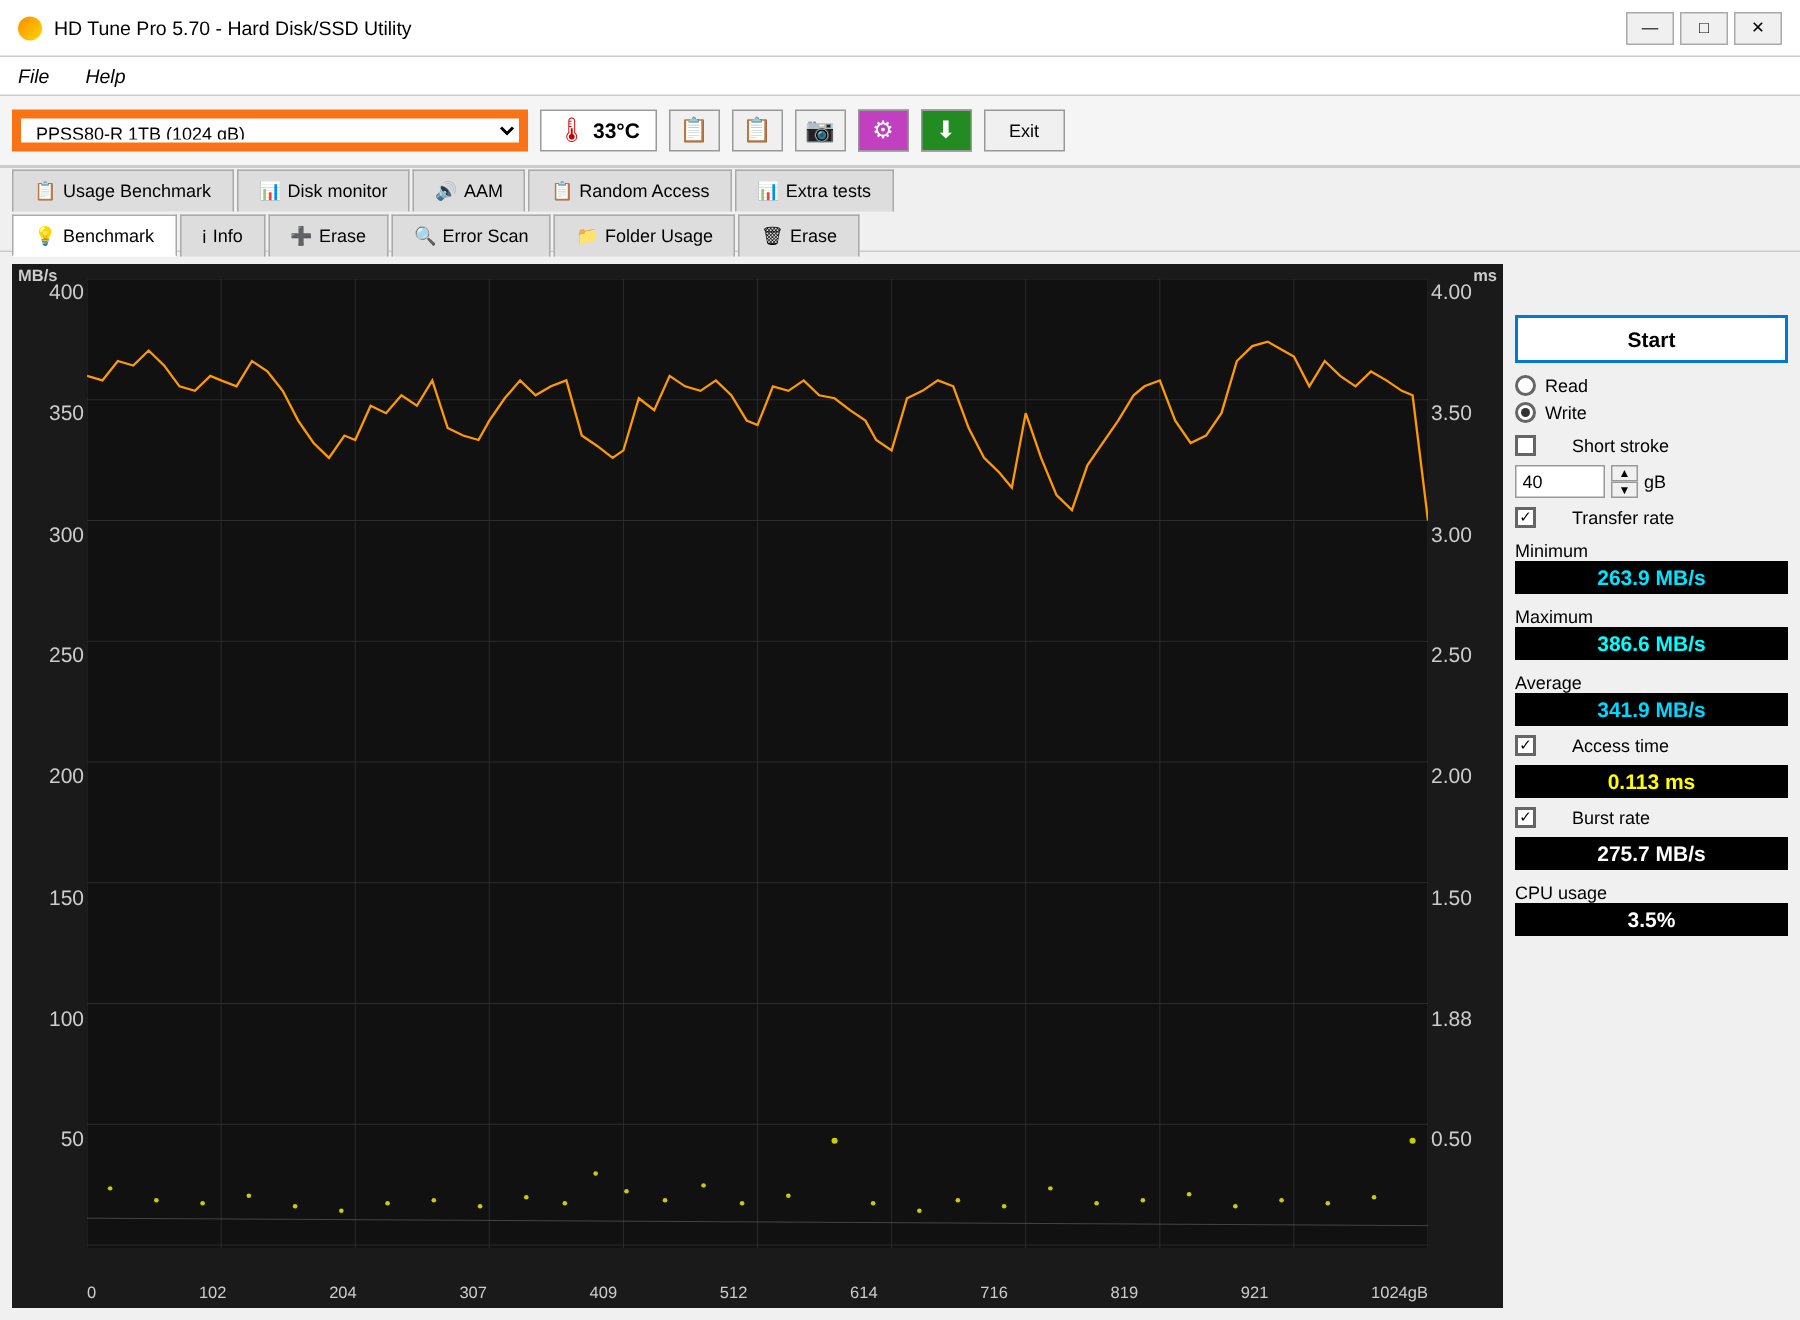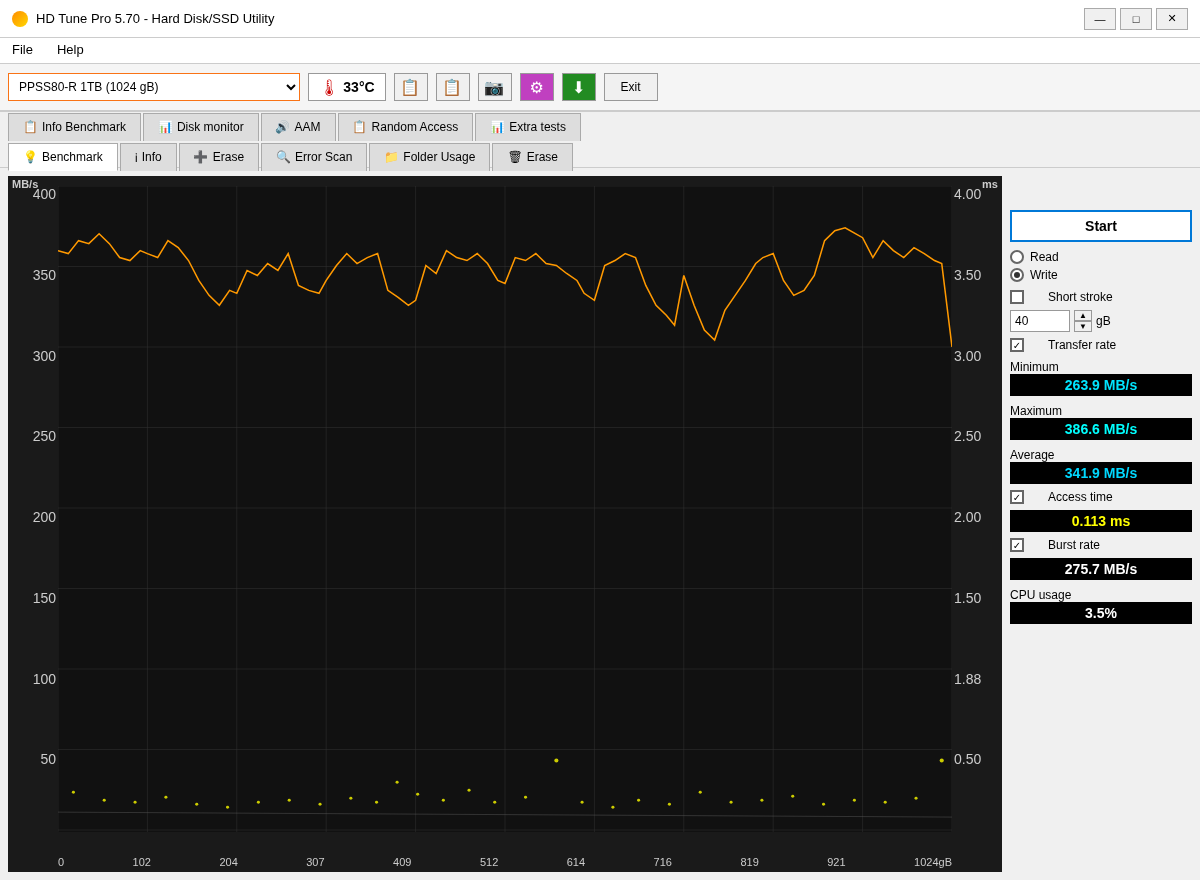"File" .menubar { align-items: flex-start -> center; font-style: none -> italic }
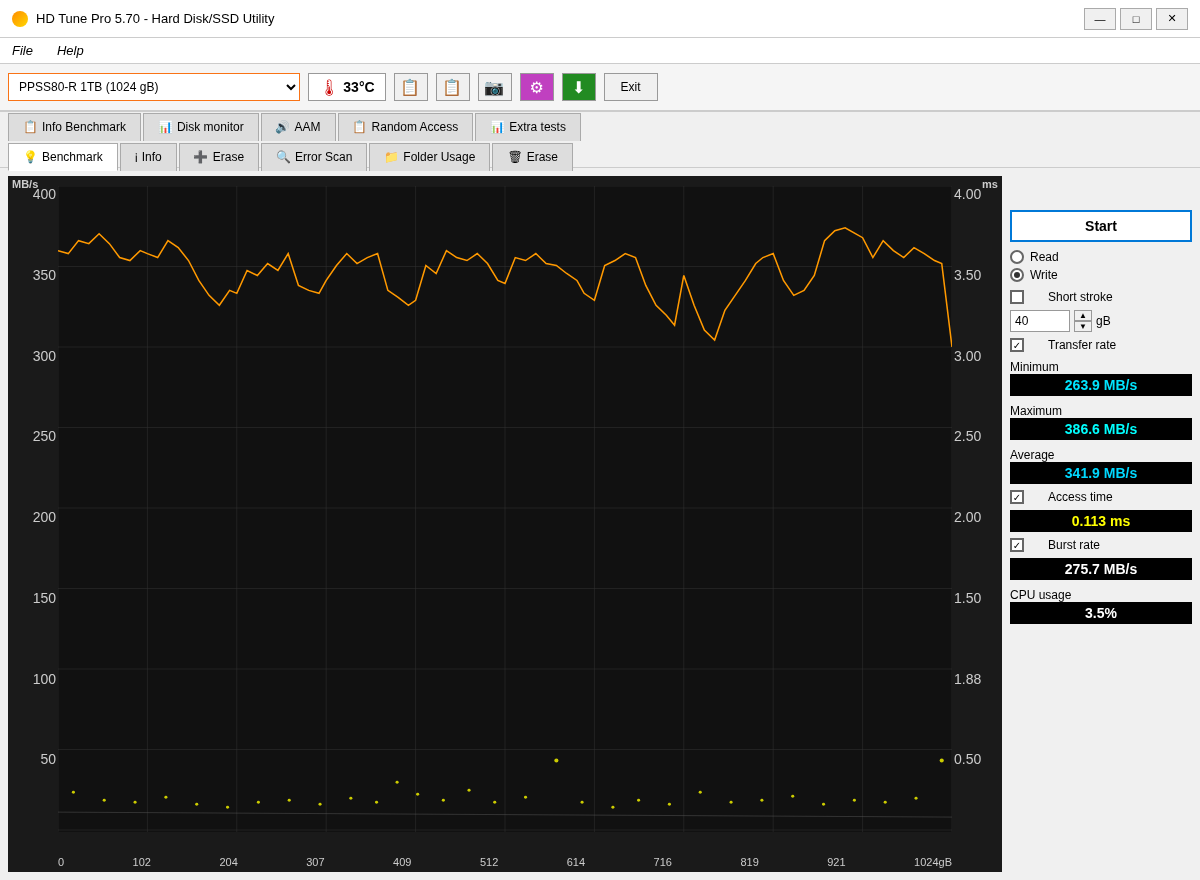"PPSS80-R 1TB (1024 gB)" .device-select { border: 1px solid #f97316 -> 6px solid #f97316; width: 292px -> 344px }
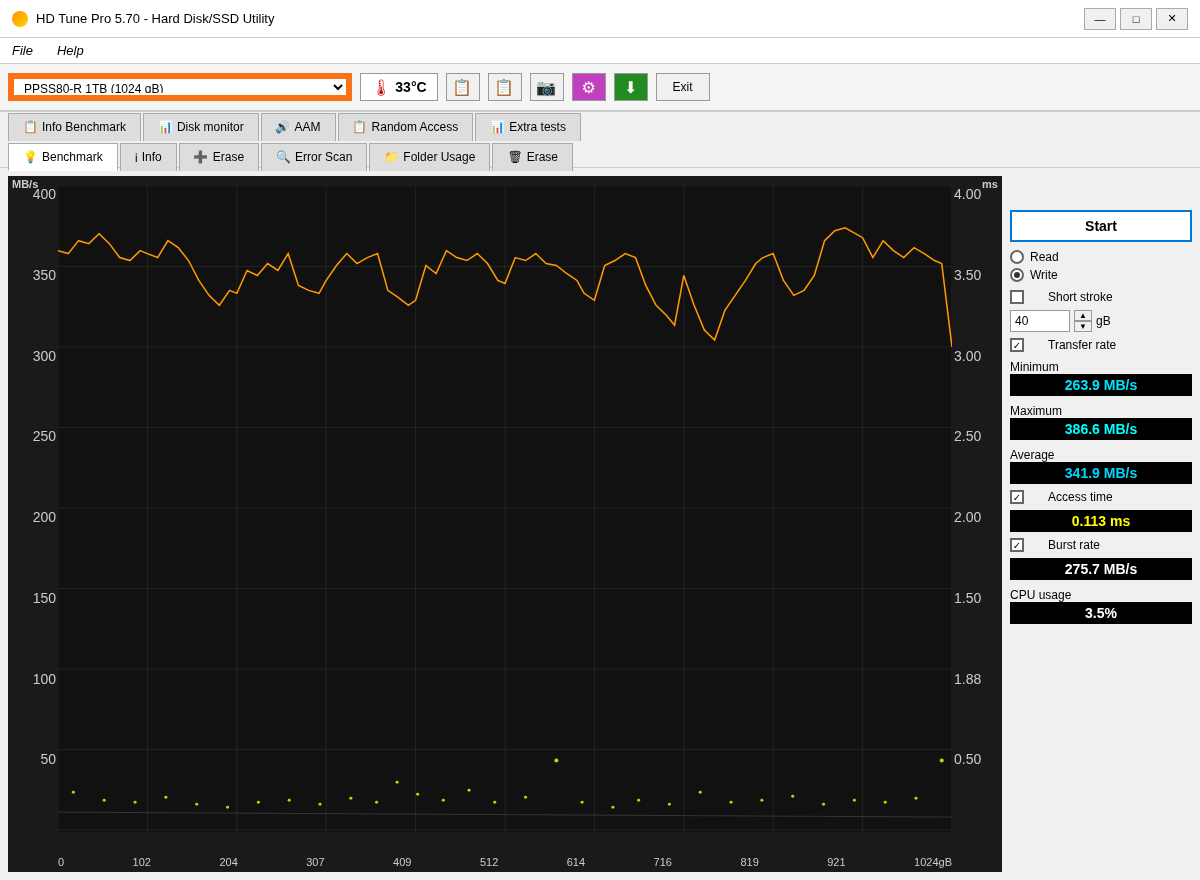"Info Benchmark" span { text: Info -> Usage }
